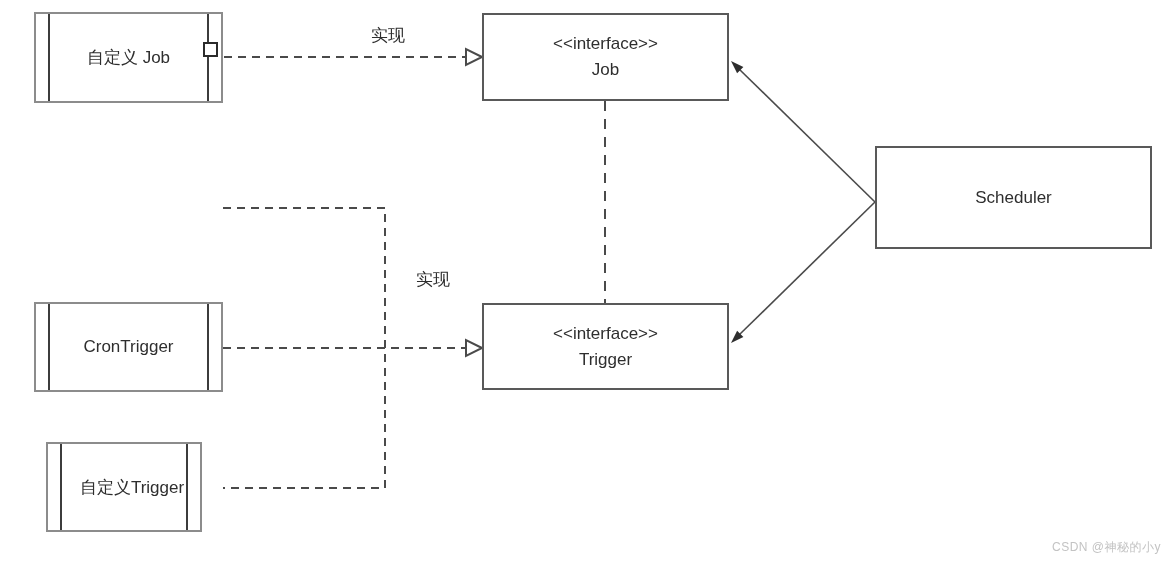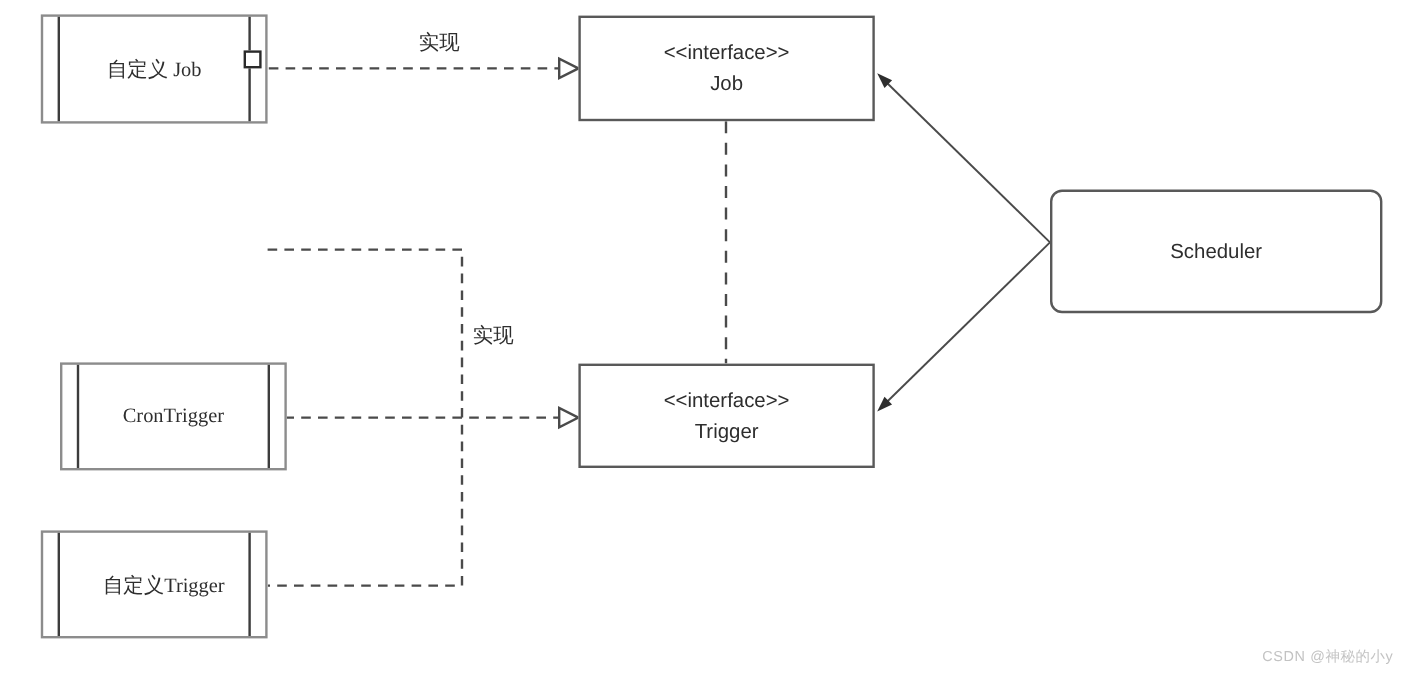"实现" .edge-label { text-align: left -> right }
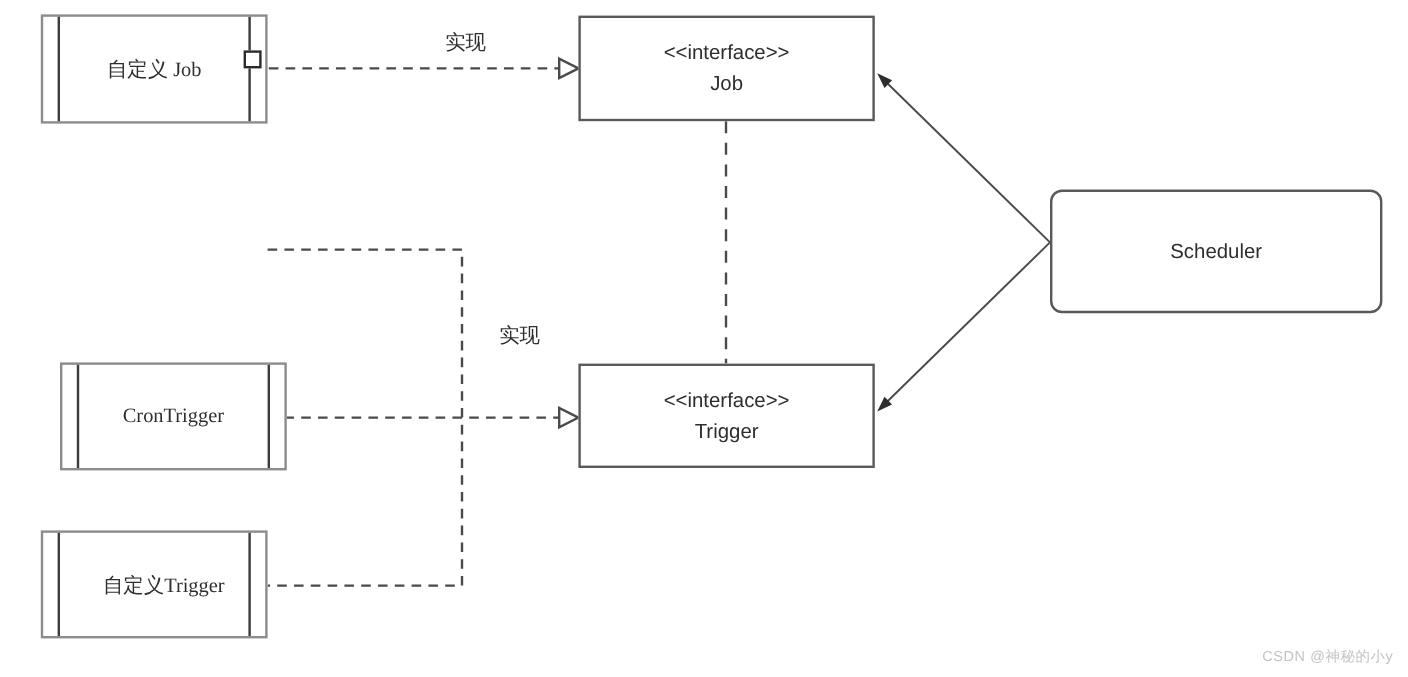"自定义 Job" .comp .lbl { font-family: Liberation Serif, serif -> none }
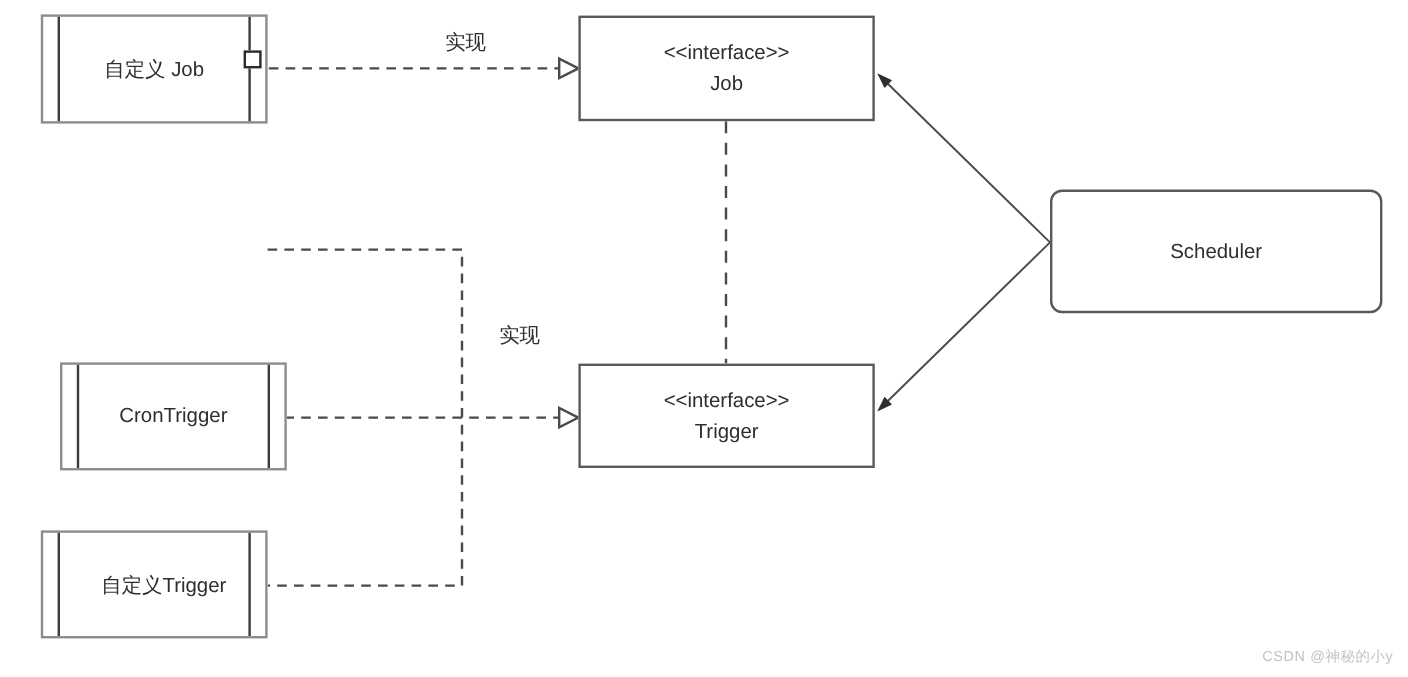"Scheduler" div.node { border-radius: 10px -> none; top: 158px -> 146px }
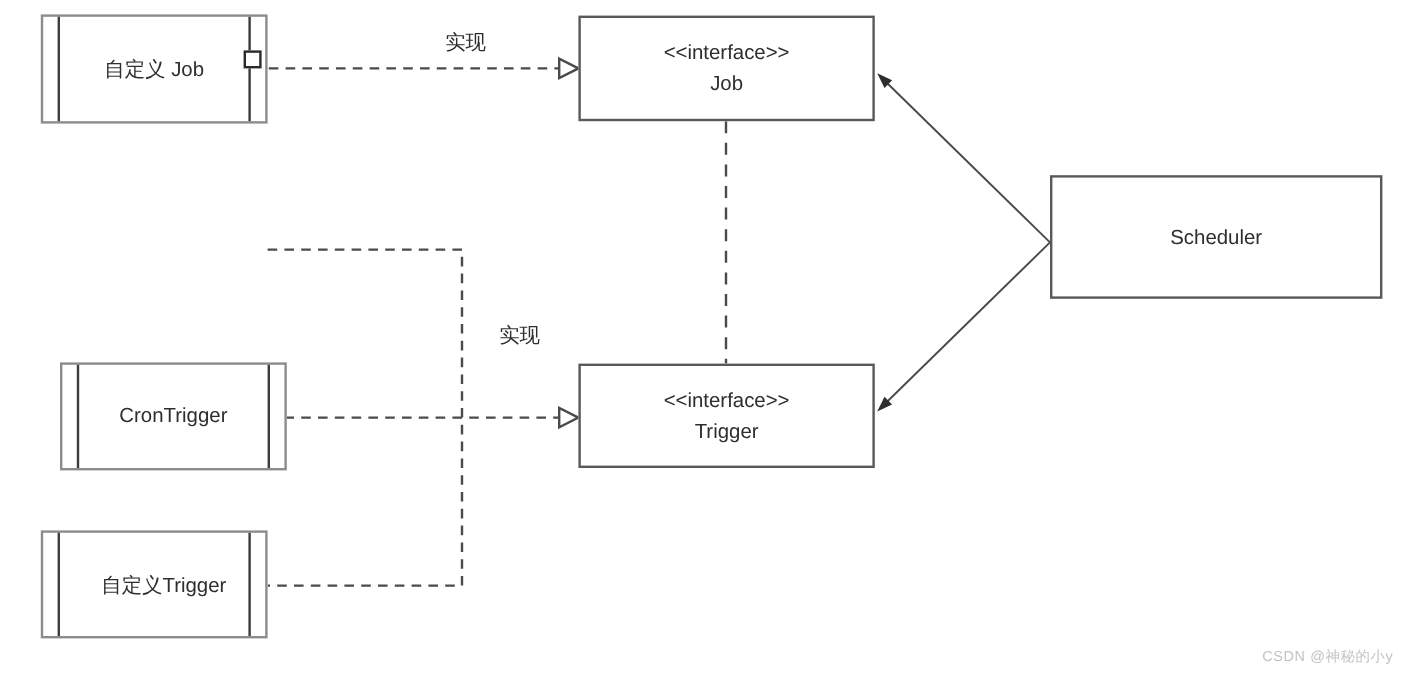"CronTrigger" div.node { margin-left: 16px -> none }
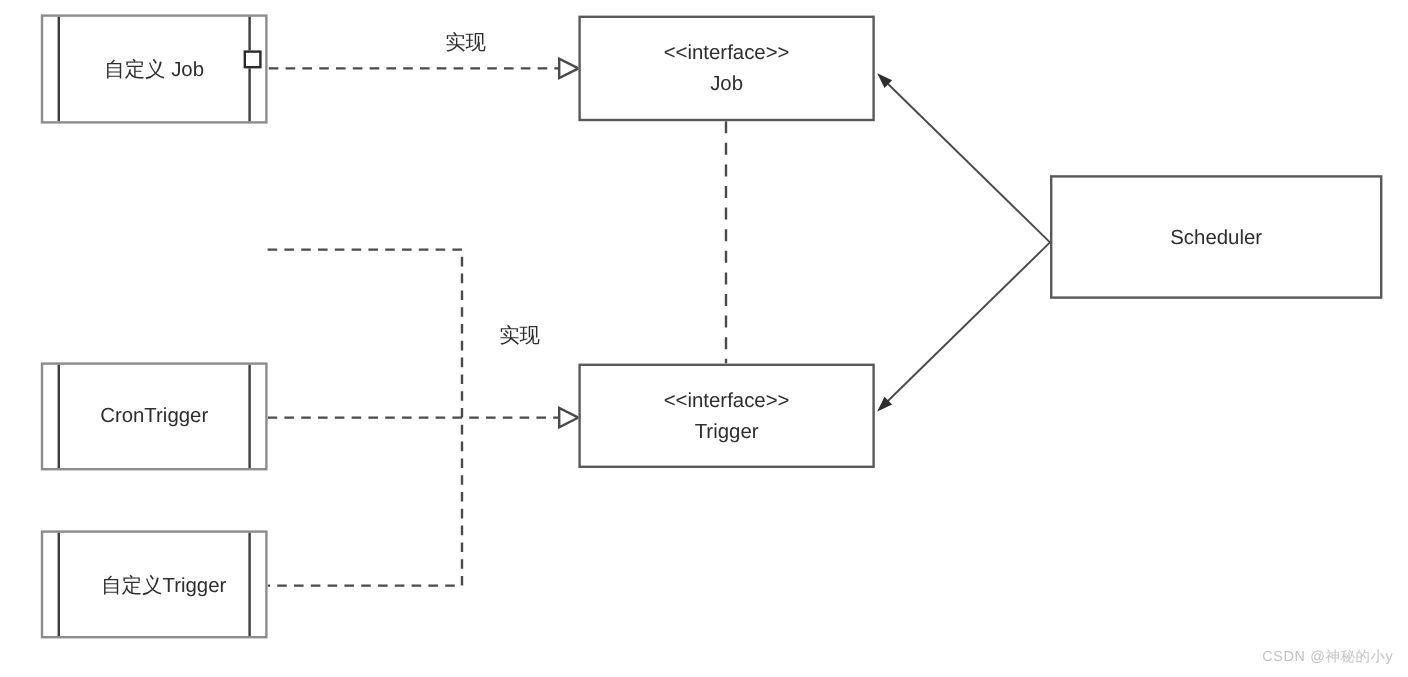"自定义Trigger" div.node { left: 34px -> 46px; width: 189px -> 156px }
